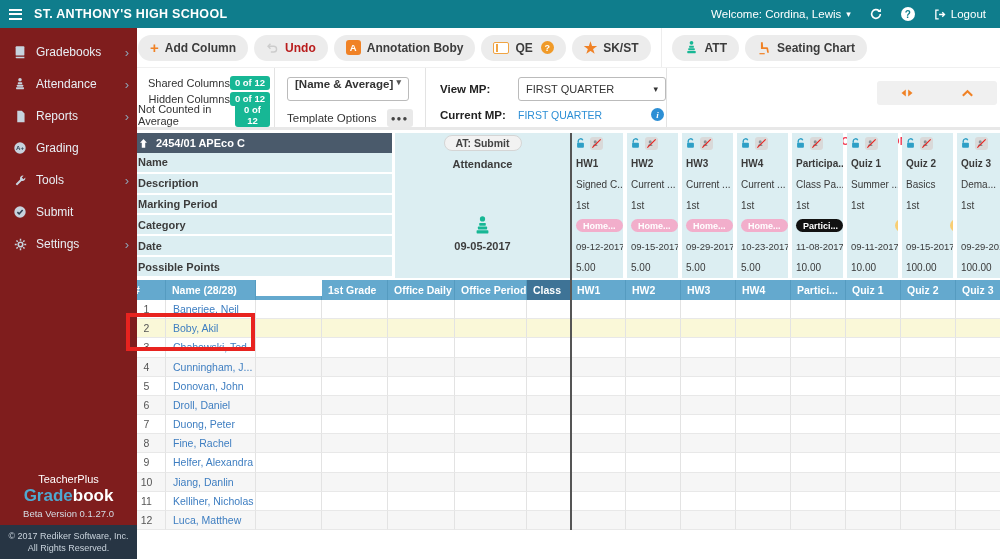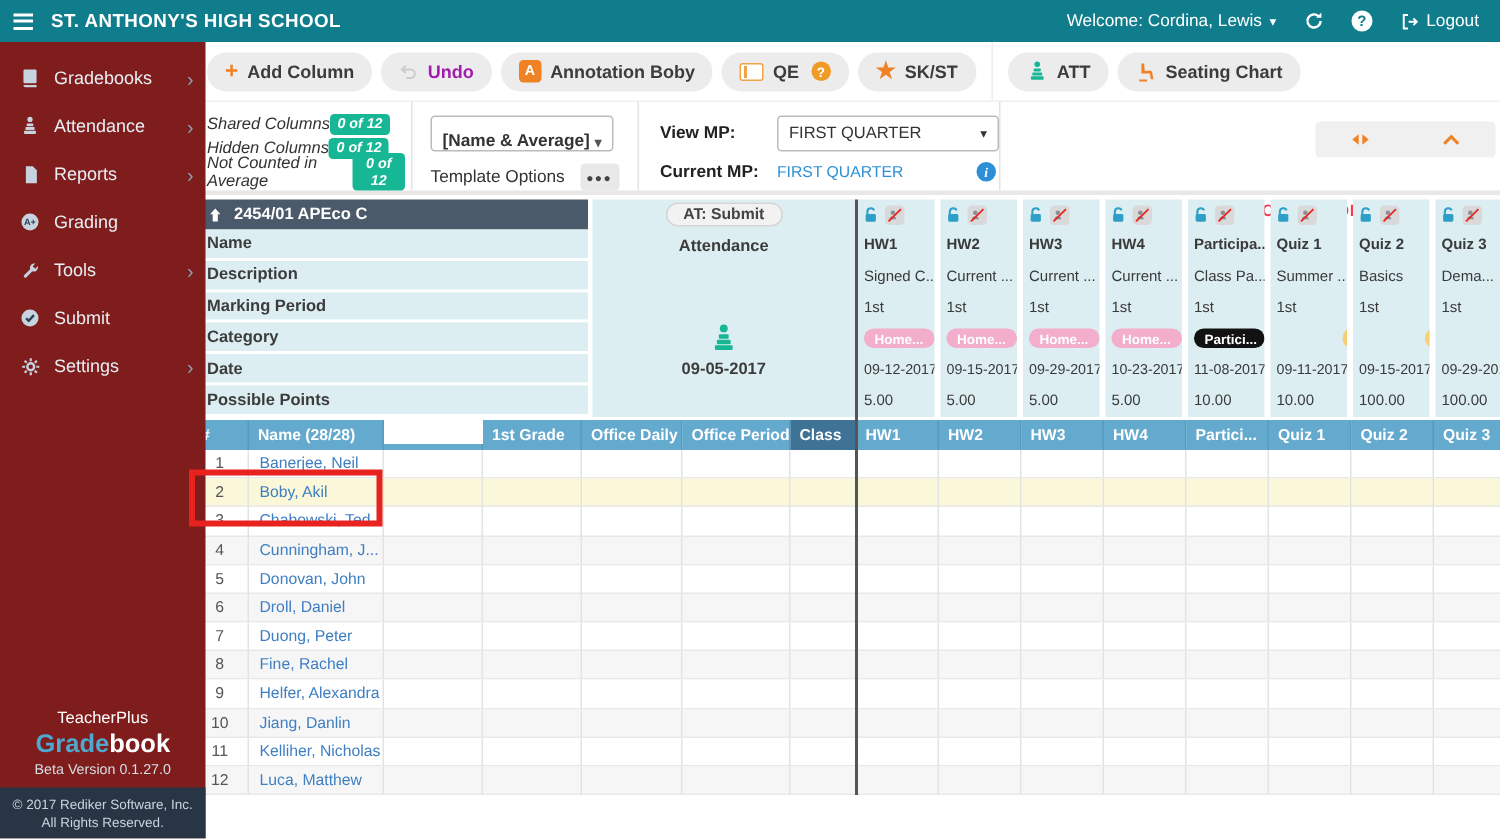"Undo" .tbtn.disabled { color: #a21caf -> #b91c1c }
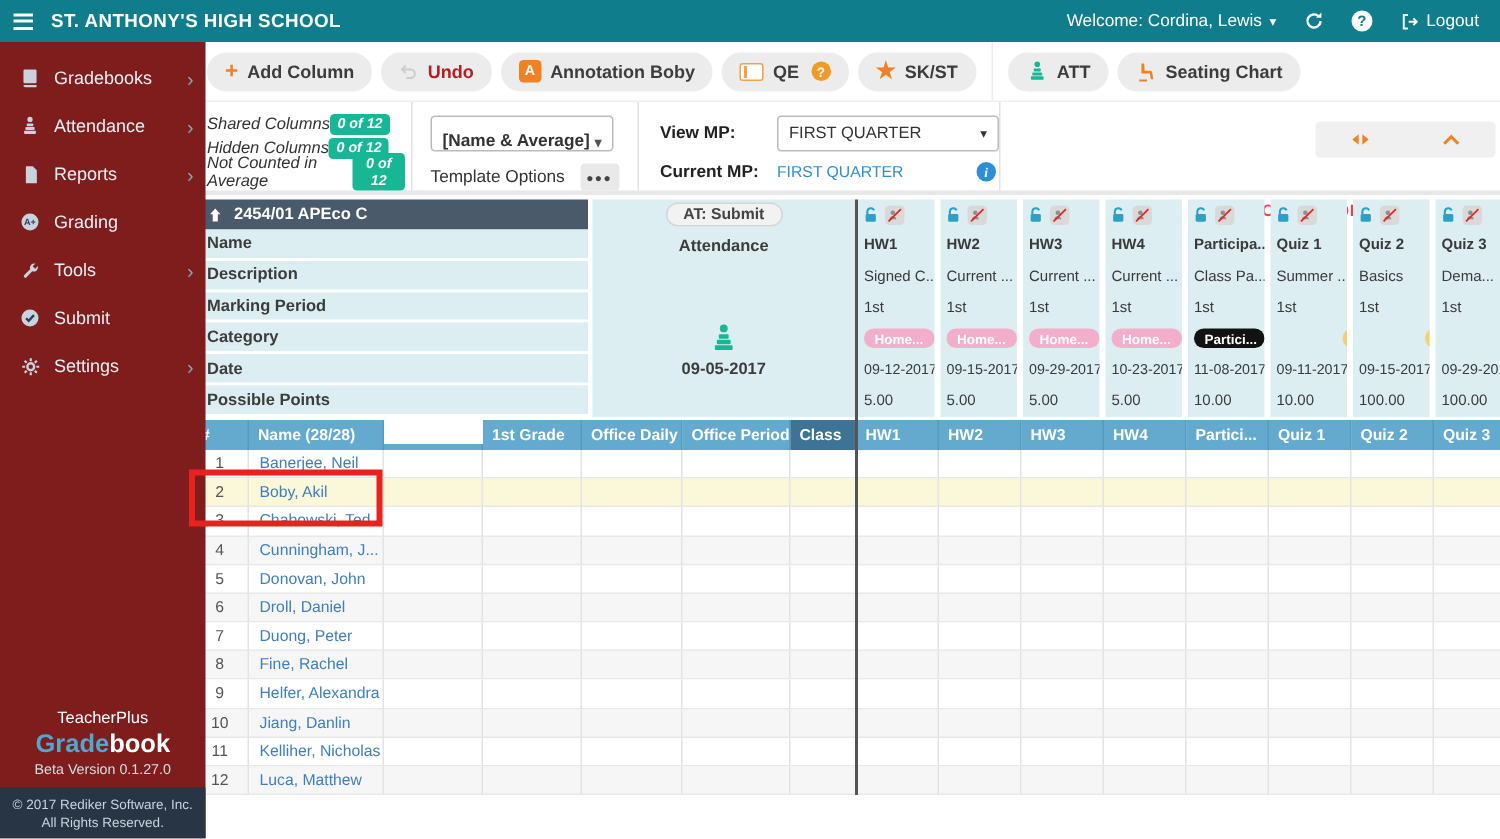"Shared Columns" .stat-row { font-style: italic -> none; justify-content: flex-start -> flex-end }
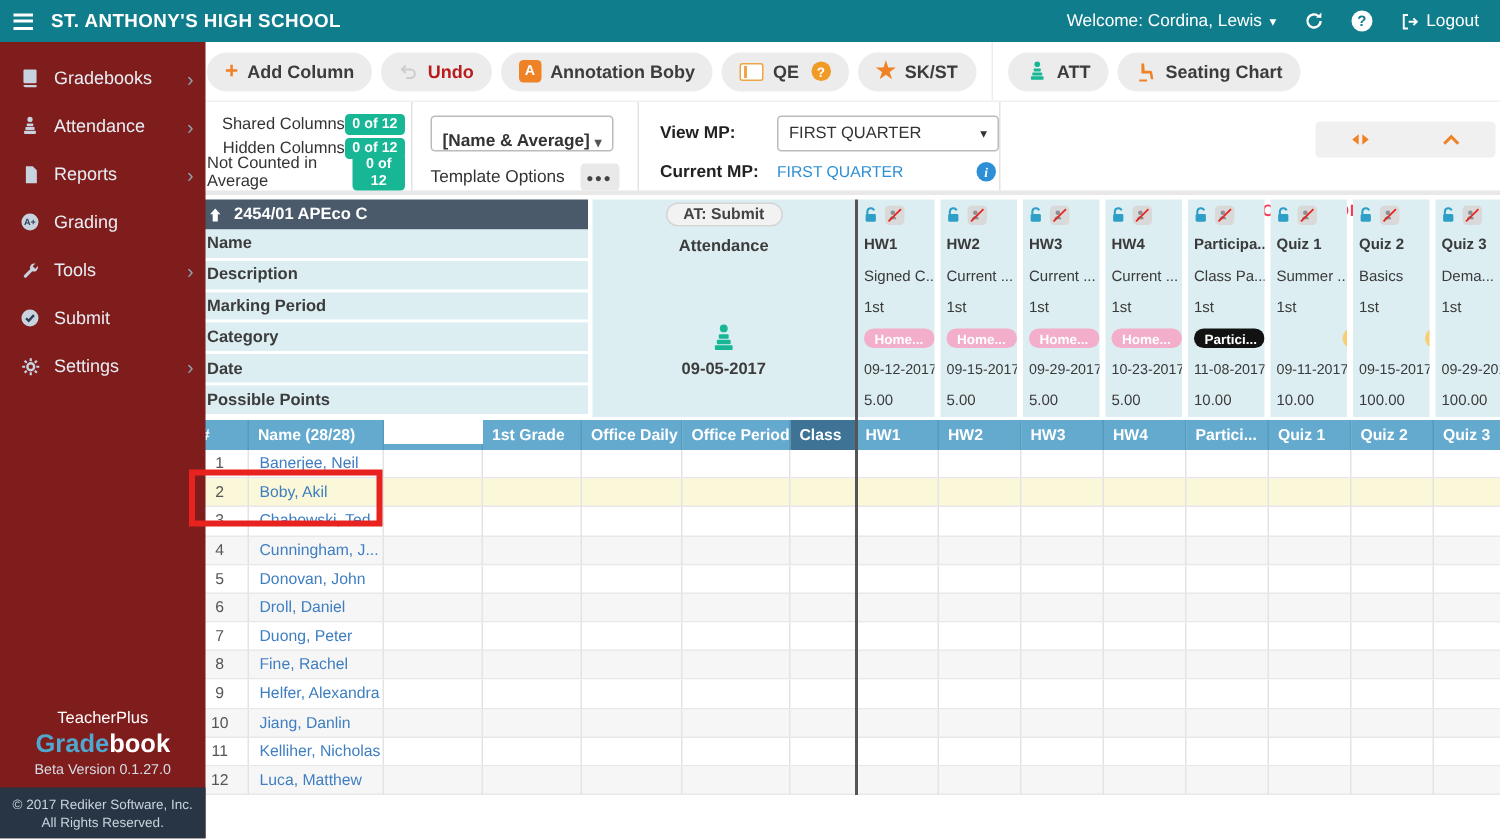"[Name & Average]" .dropdown { align-items: flex-end -> flex-start }
